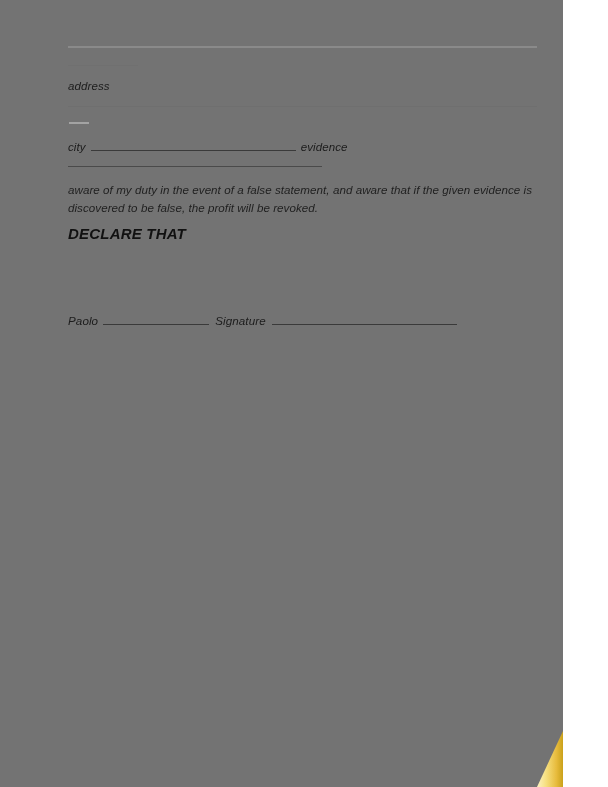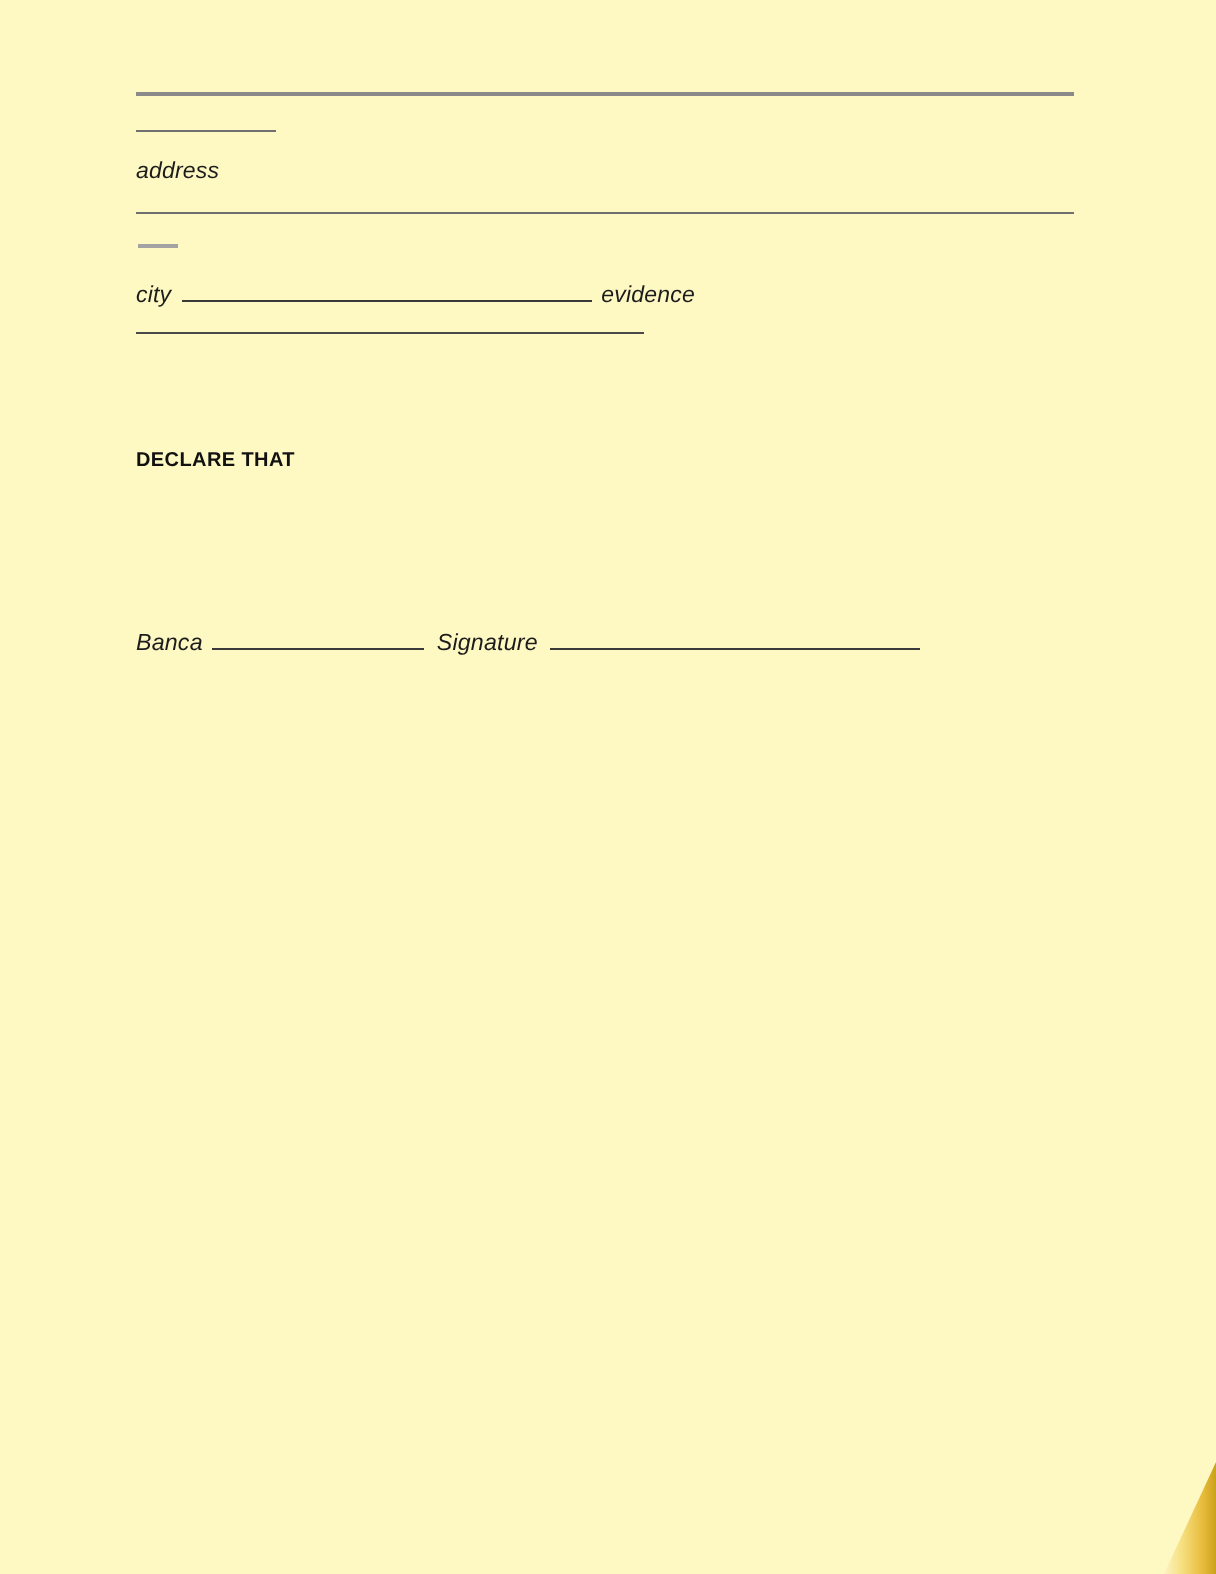"address" #page { background: #fef9c3 -> #737373; width: 608px -> 563px }
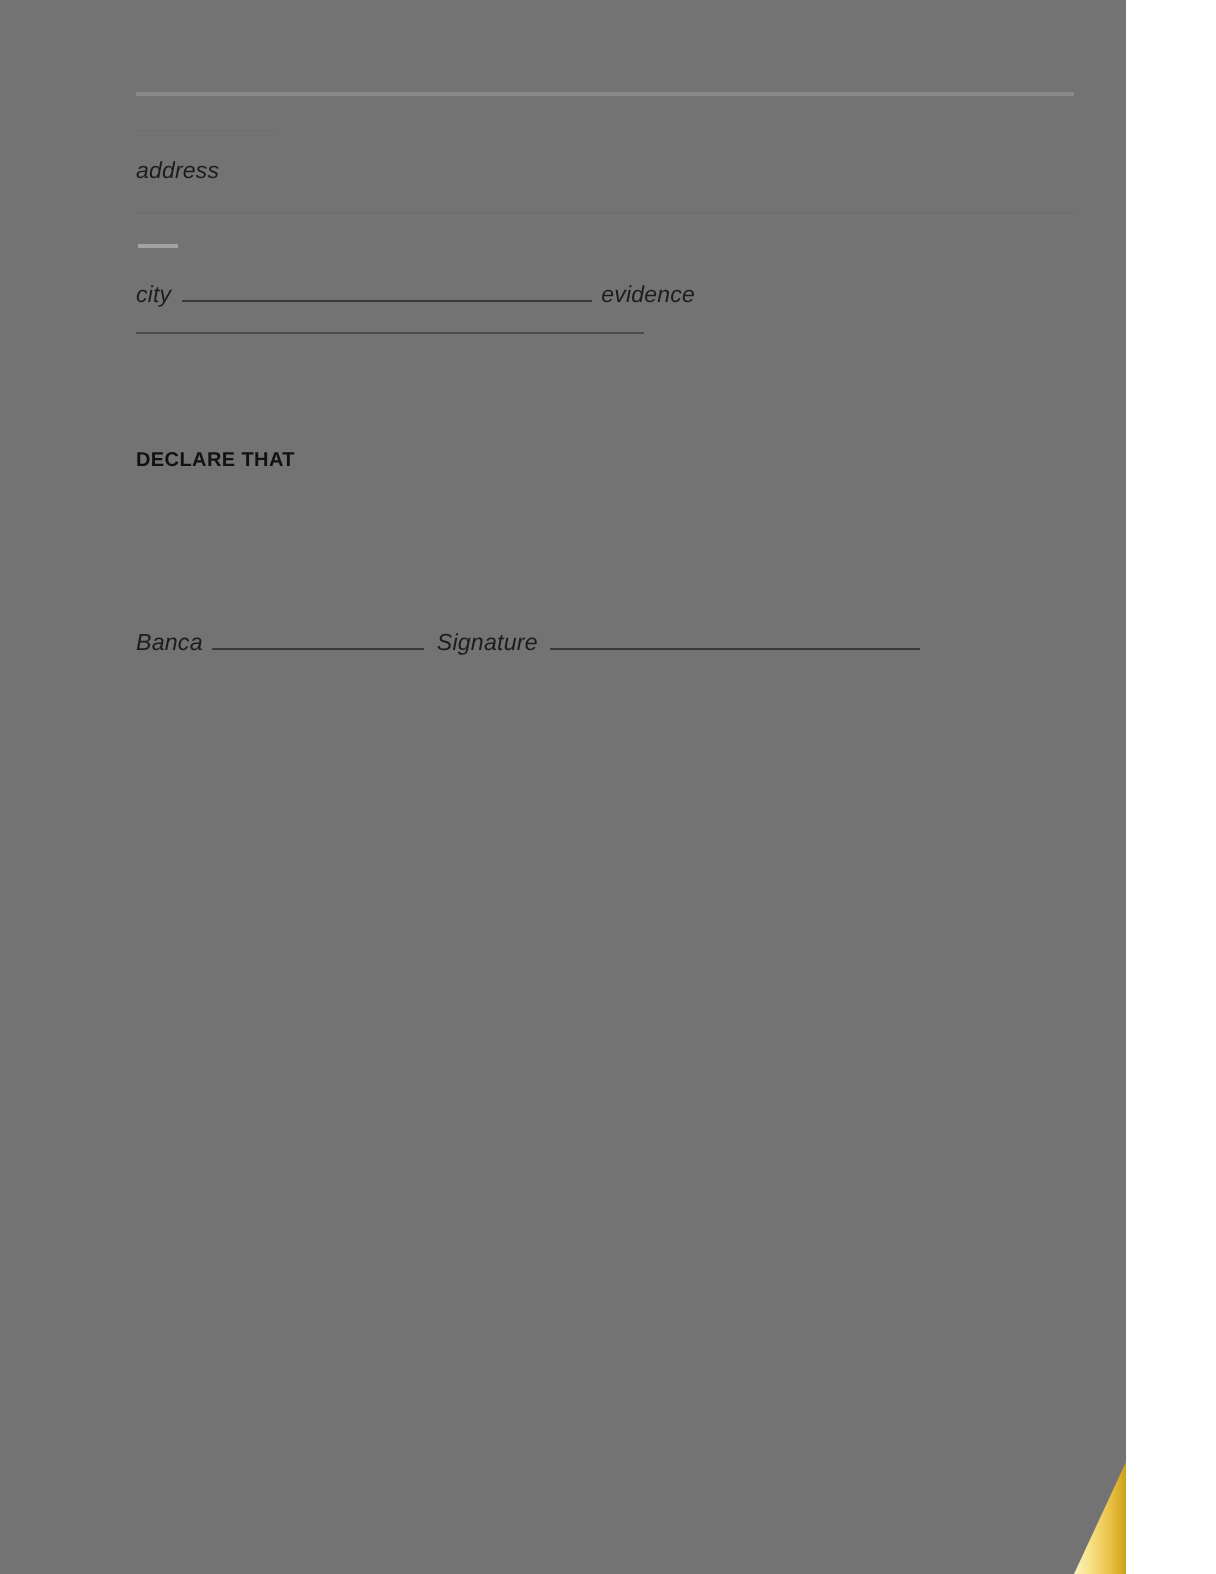"aware of my duty in" div.para { html: none -> <div>aware of my duty in the event of a false statement, and aware that if the given evidence is discovered to be false, the profit will be revoked.</div> }
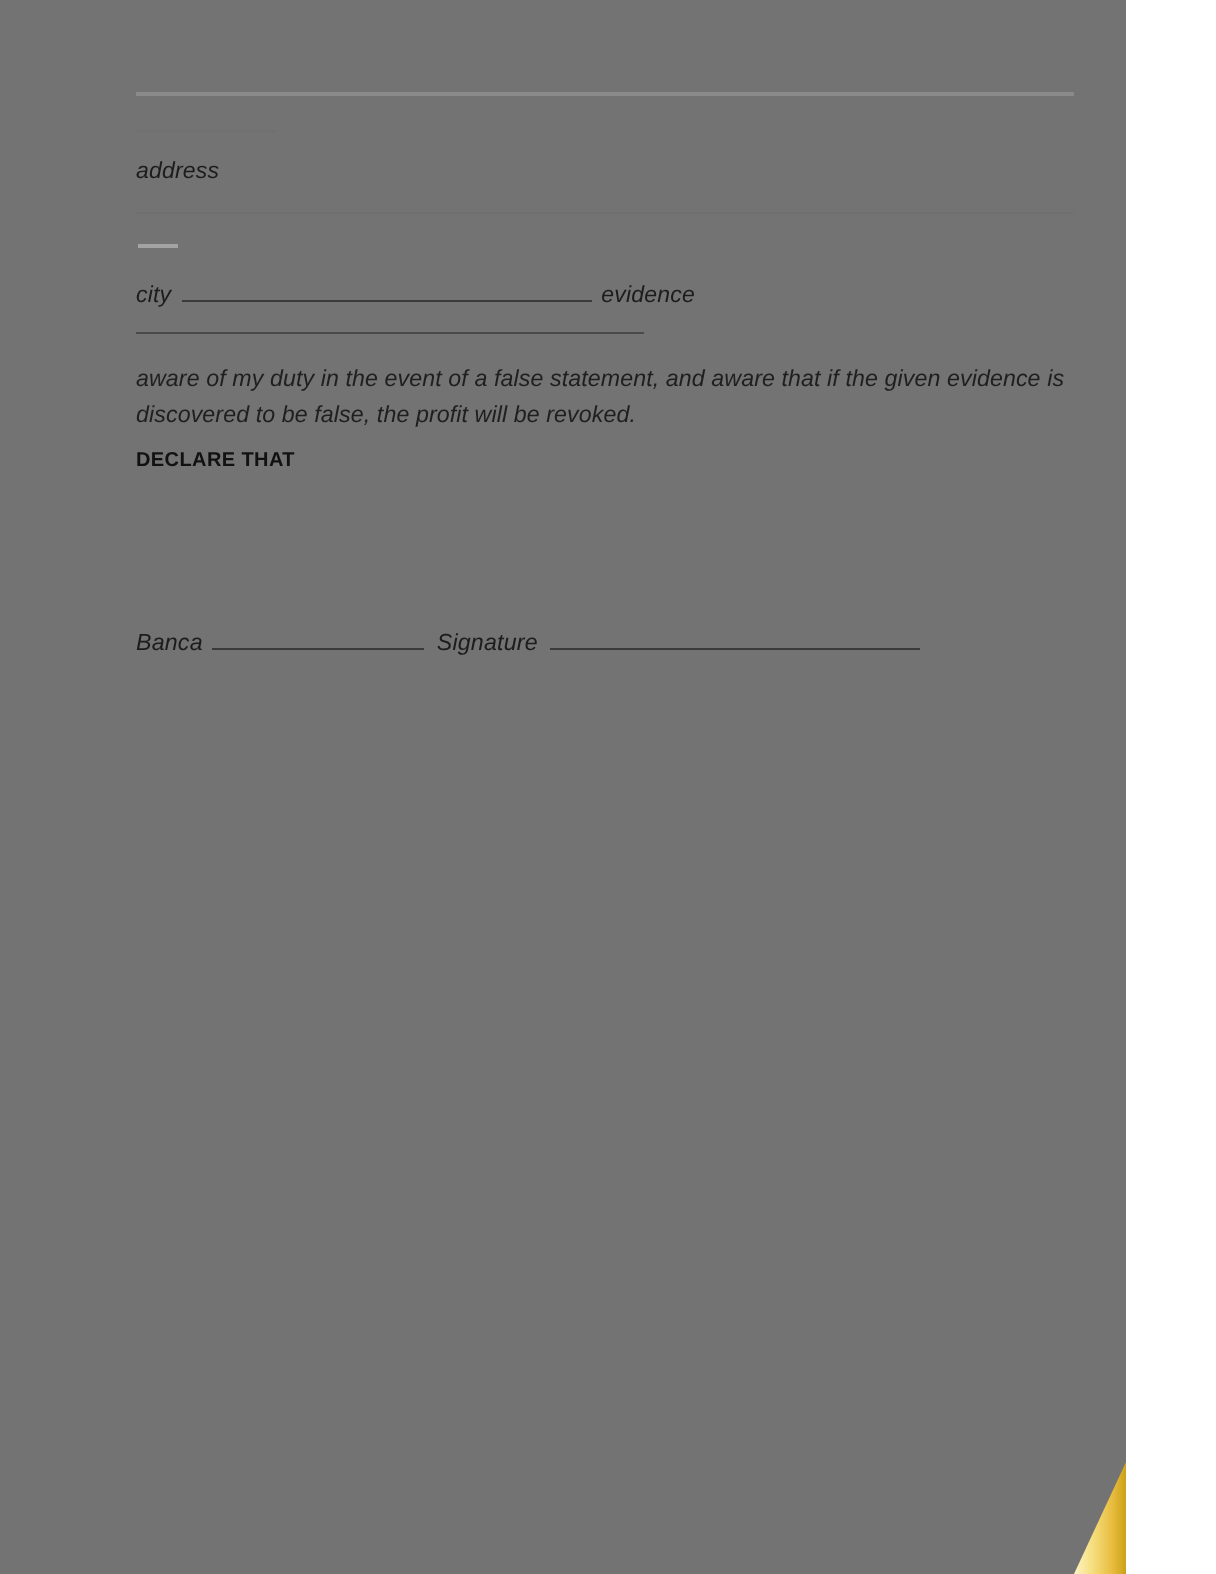"DECLARE THAT" #heading-declare { font-size: 10px -> 15px; font-style: none -> italic }
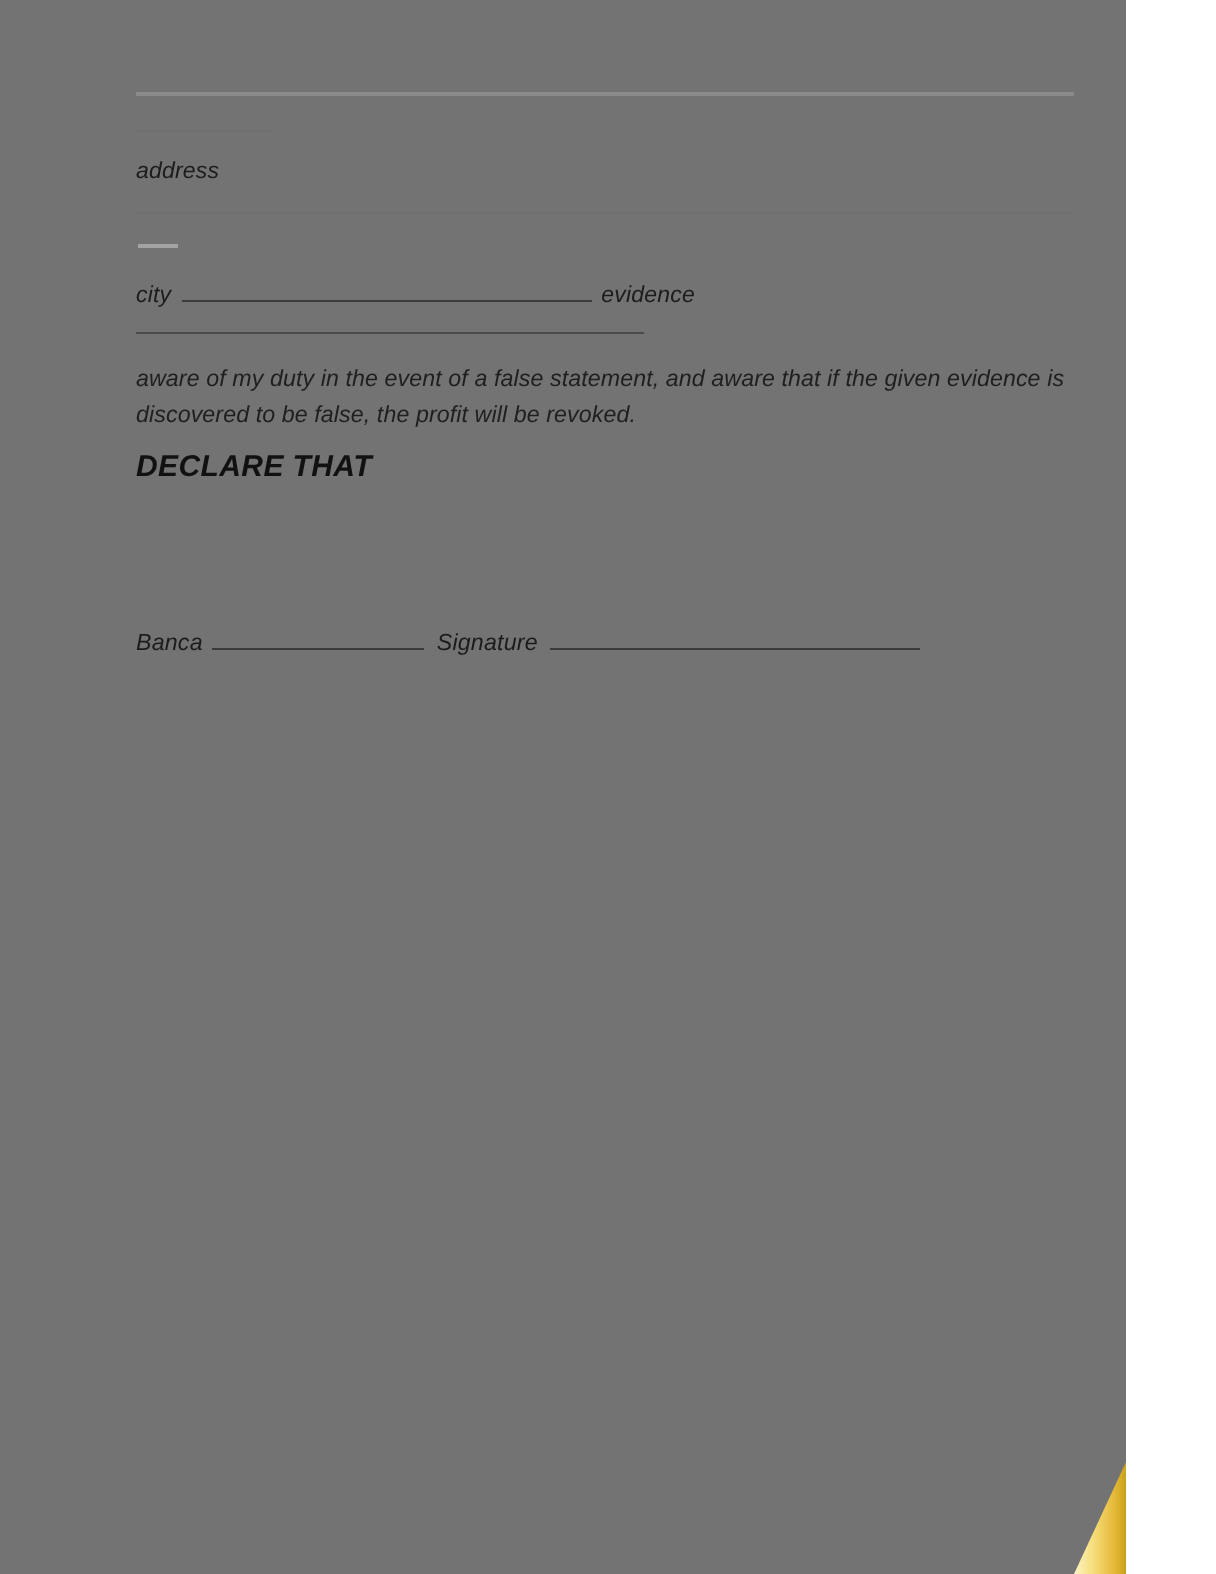"Banca" span.fl { text: Banca -> Paolo }
